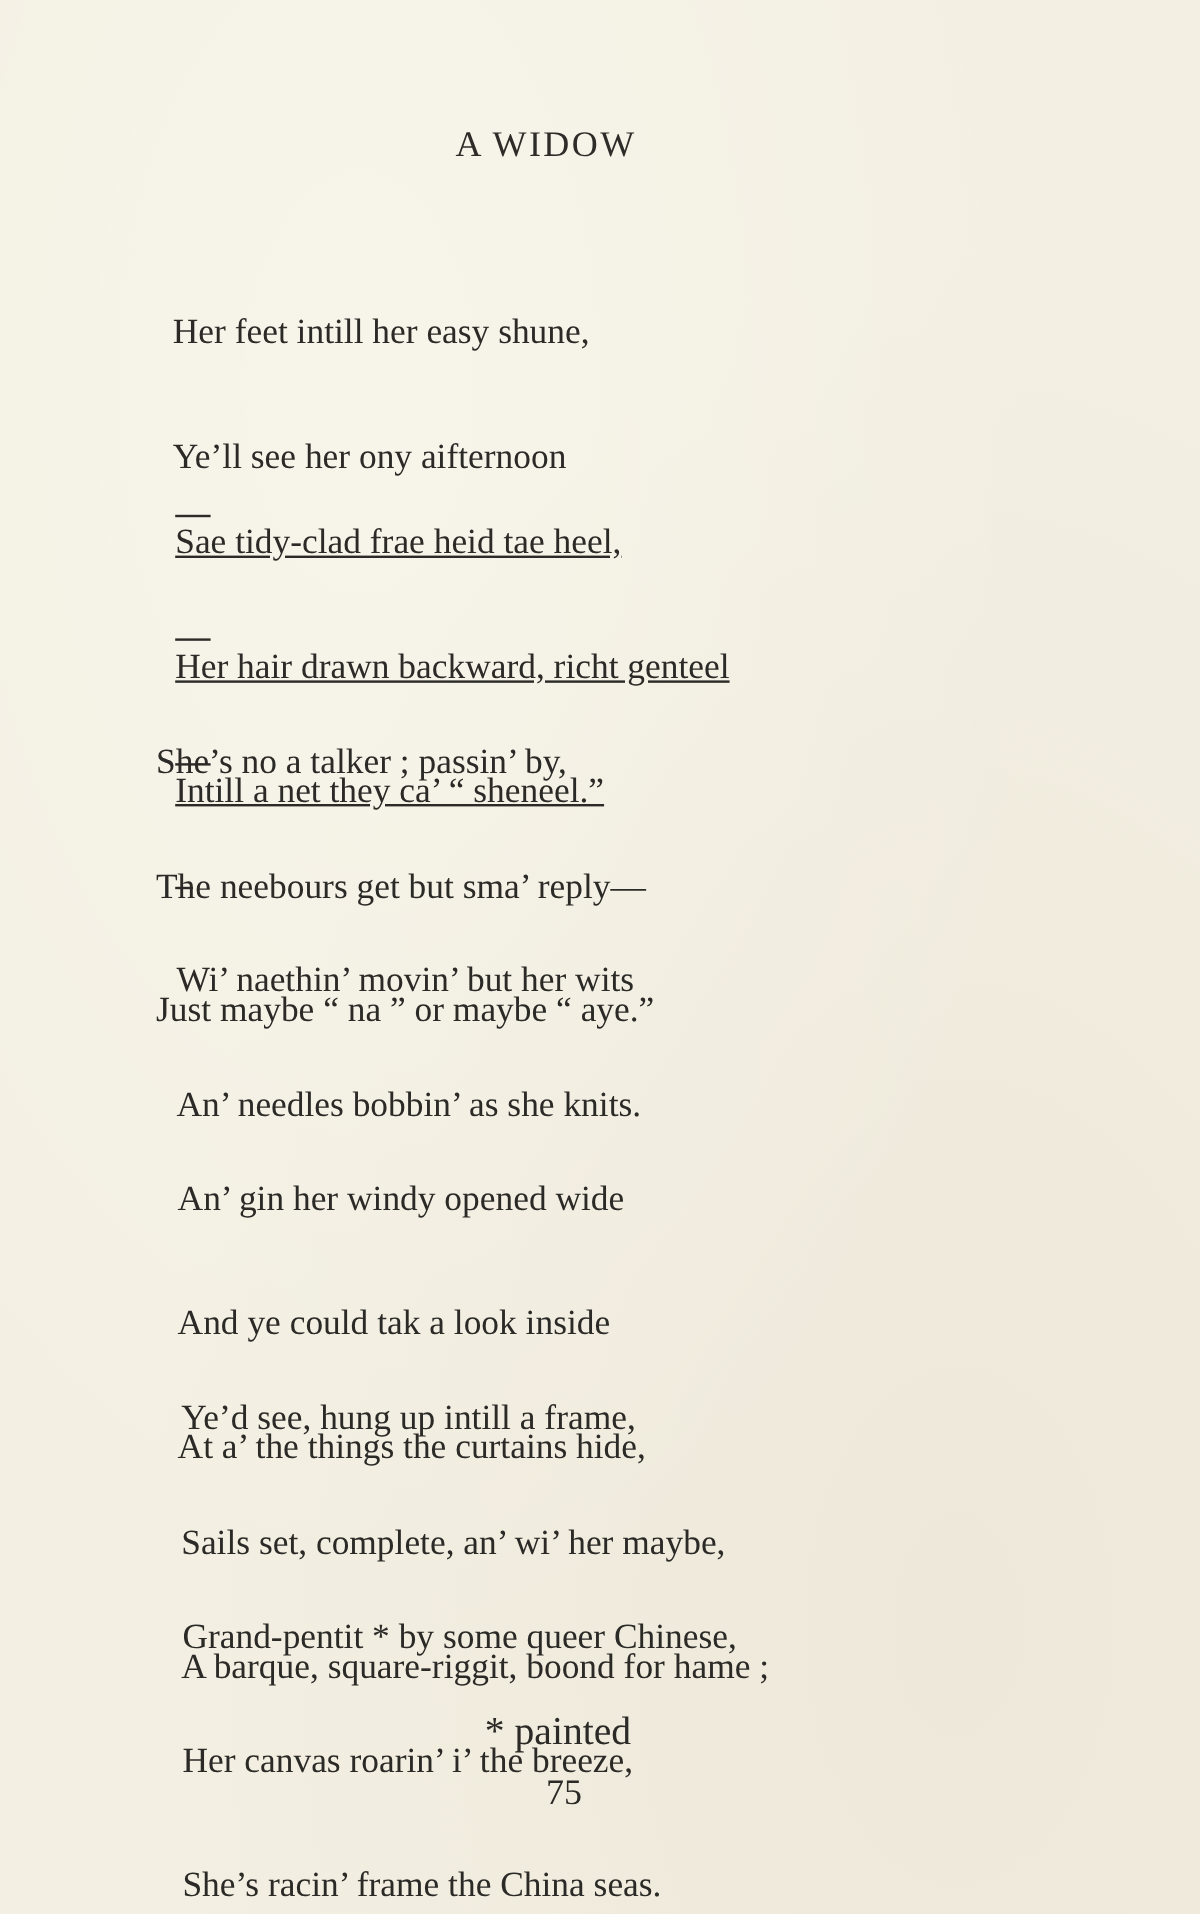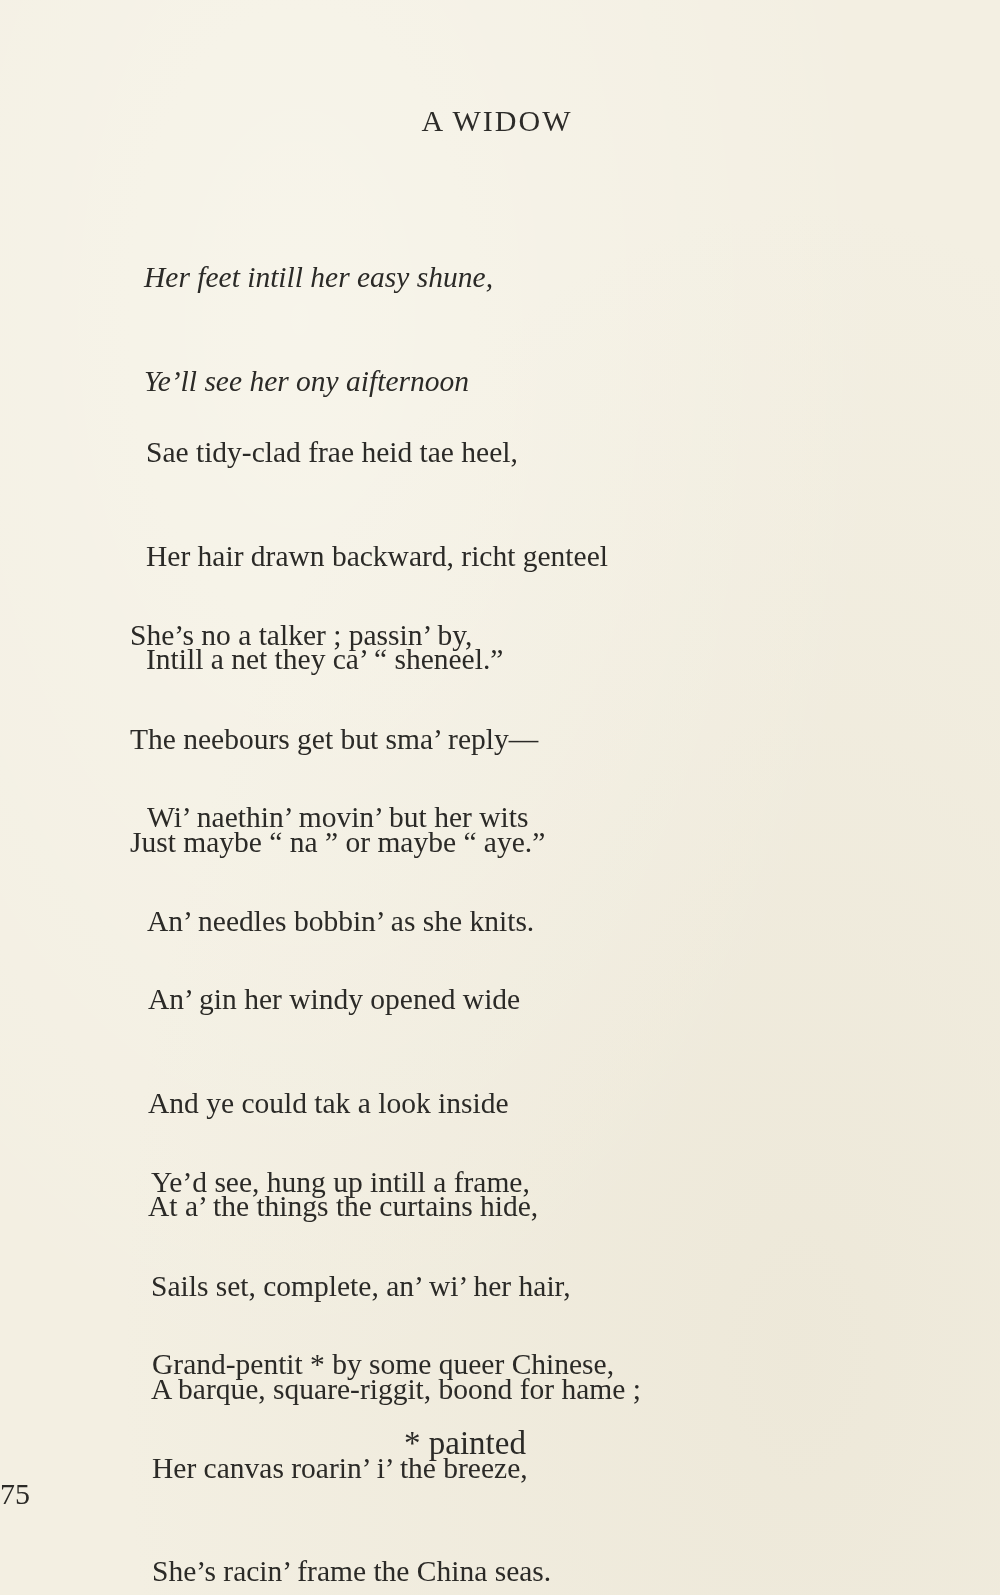"A WIDOW" .title { padding-left: 42px -> none }
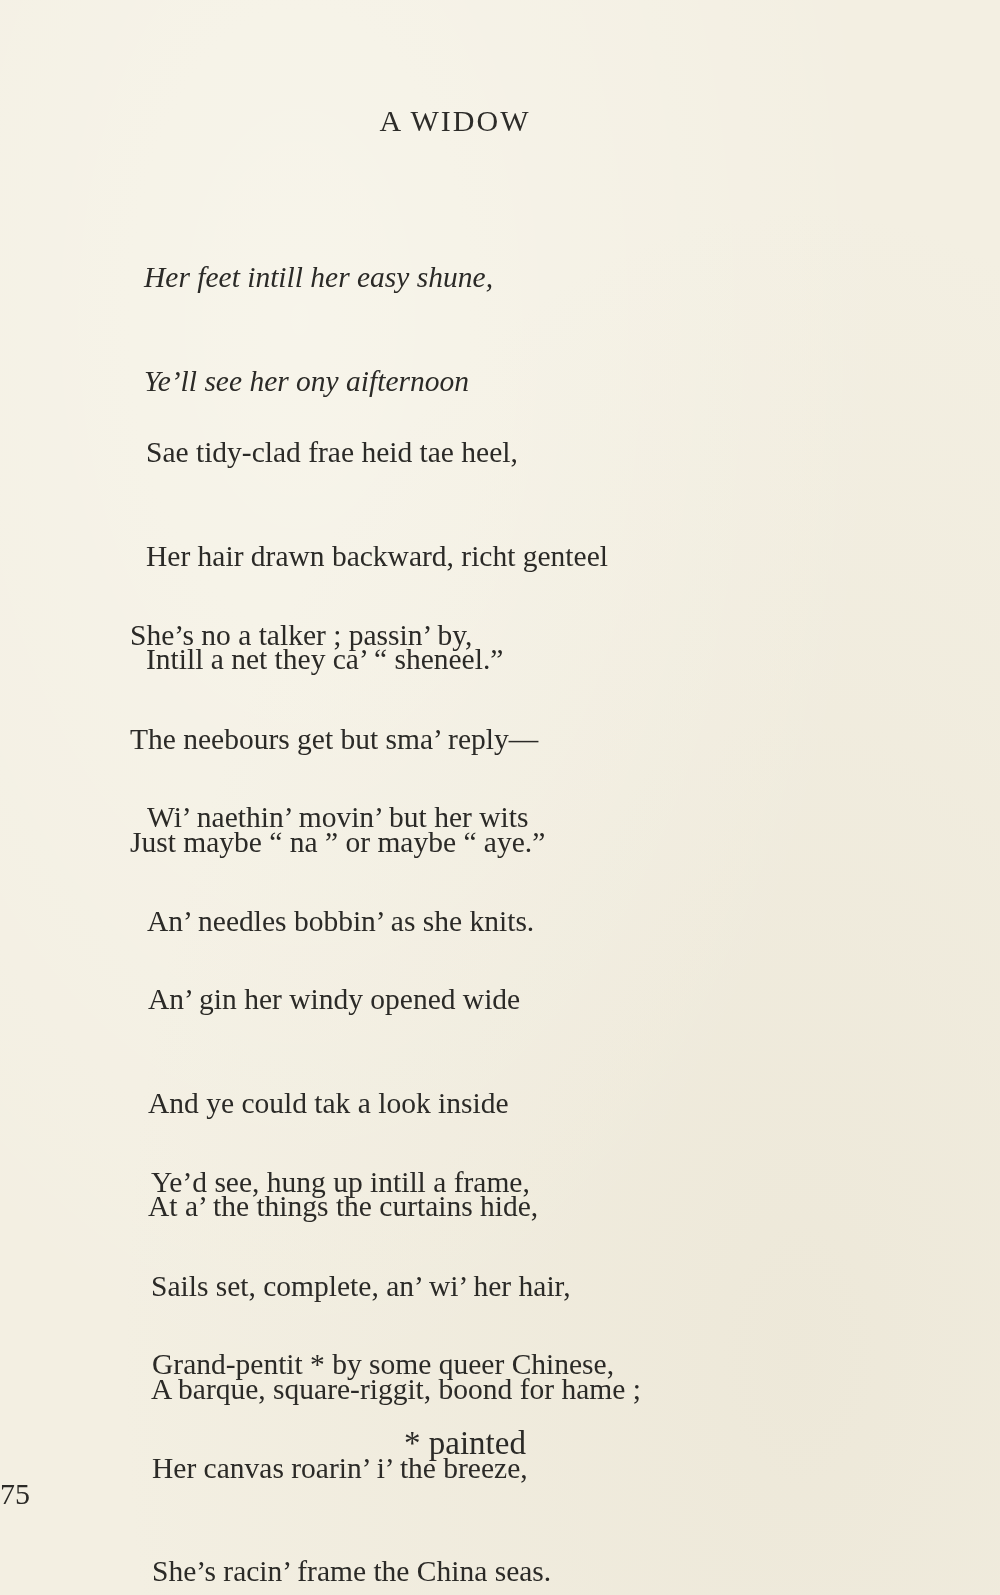"Her feet intill her easy" div.stanza { font-style: italic -> none }
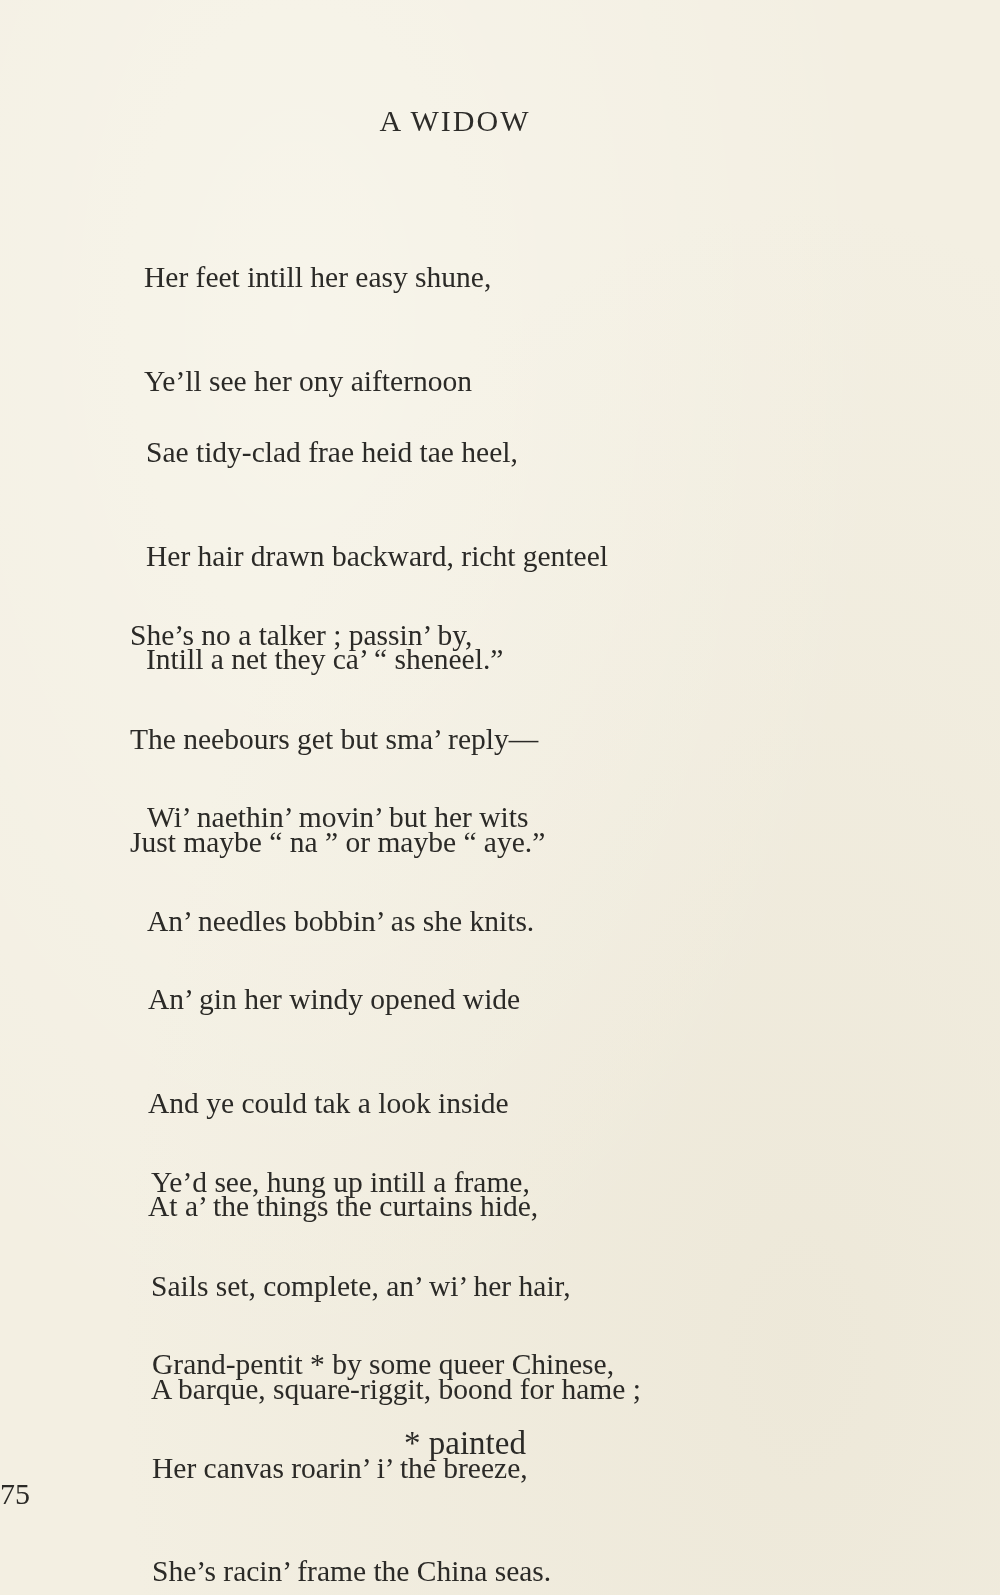"Sae tidy-clad frae heid tae" div.stanza { text-decoration: none -> underline }
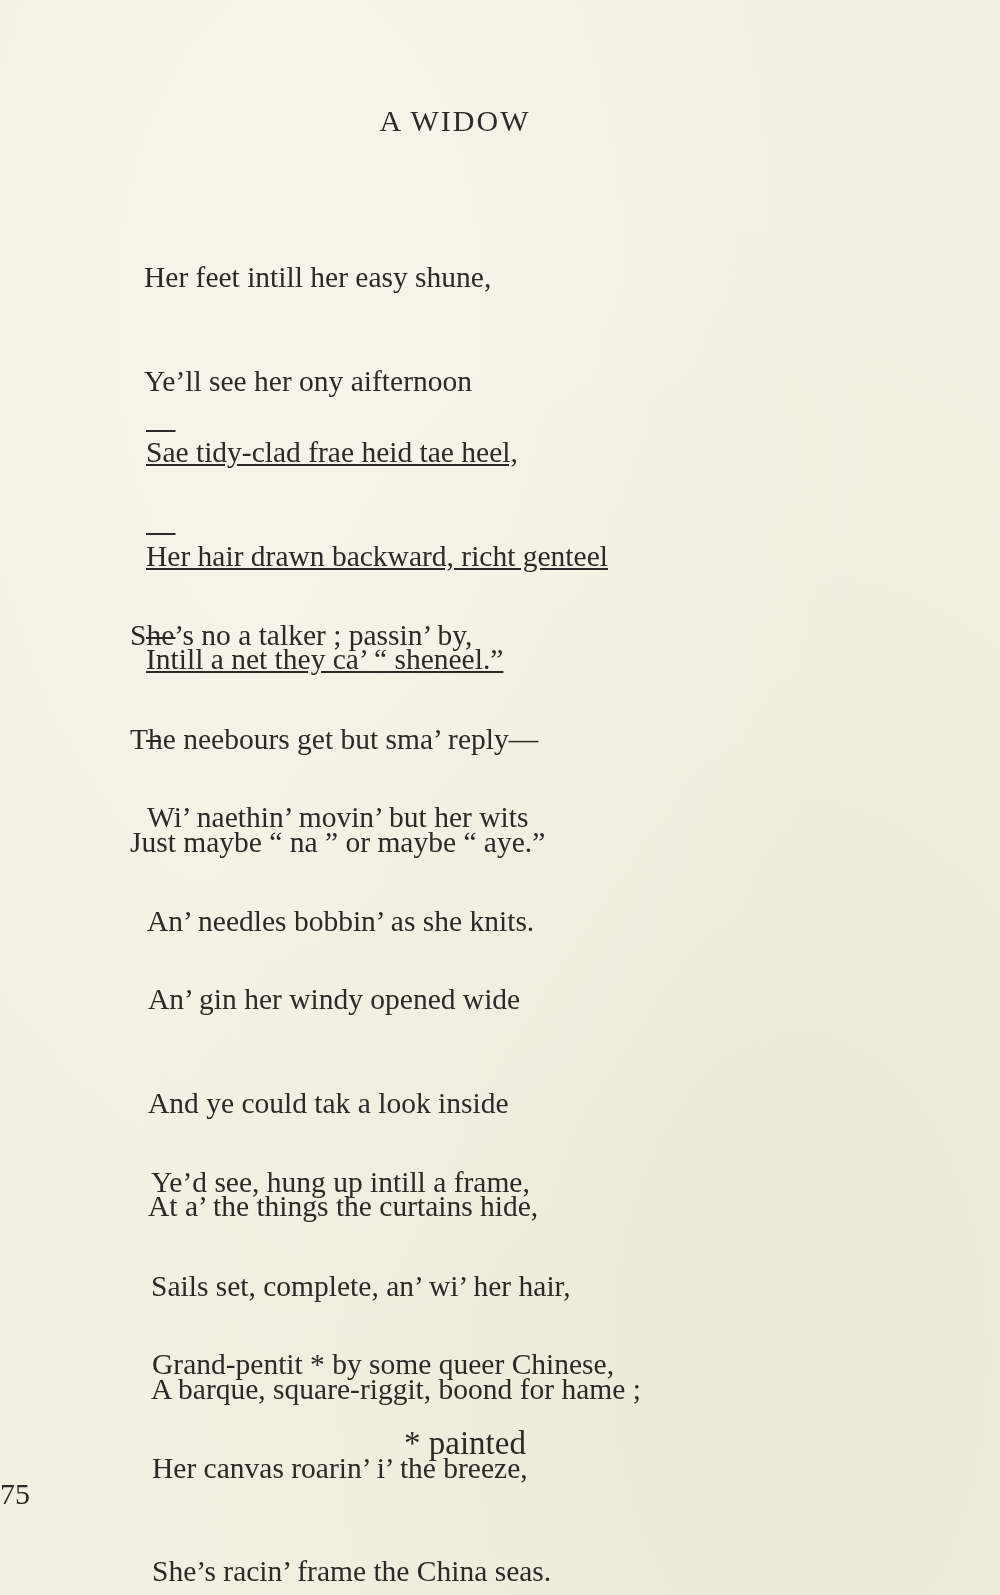"Sails set, complete, an’ wi’" span.line { text: hair -> maybe }
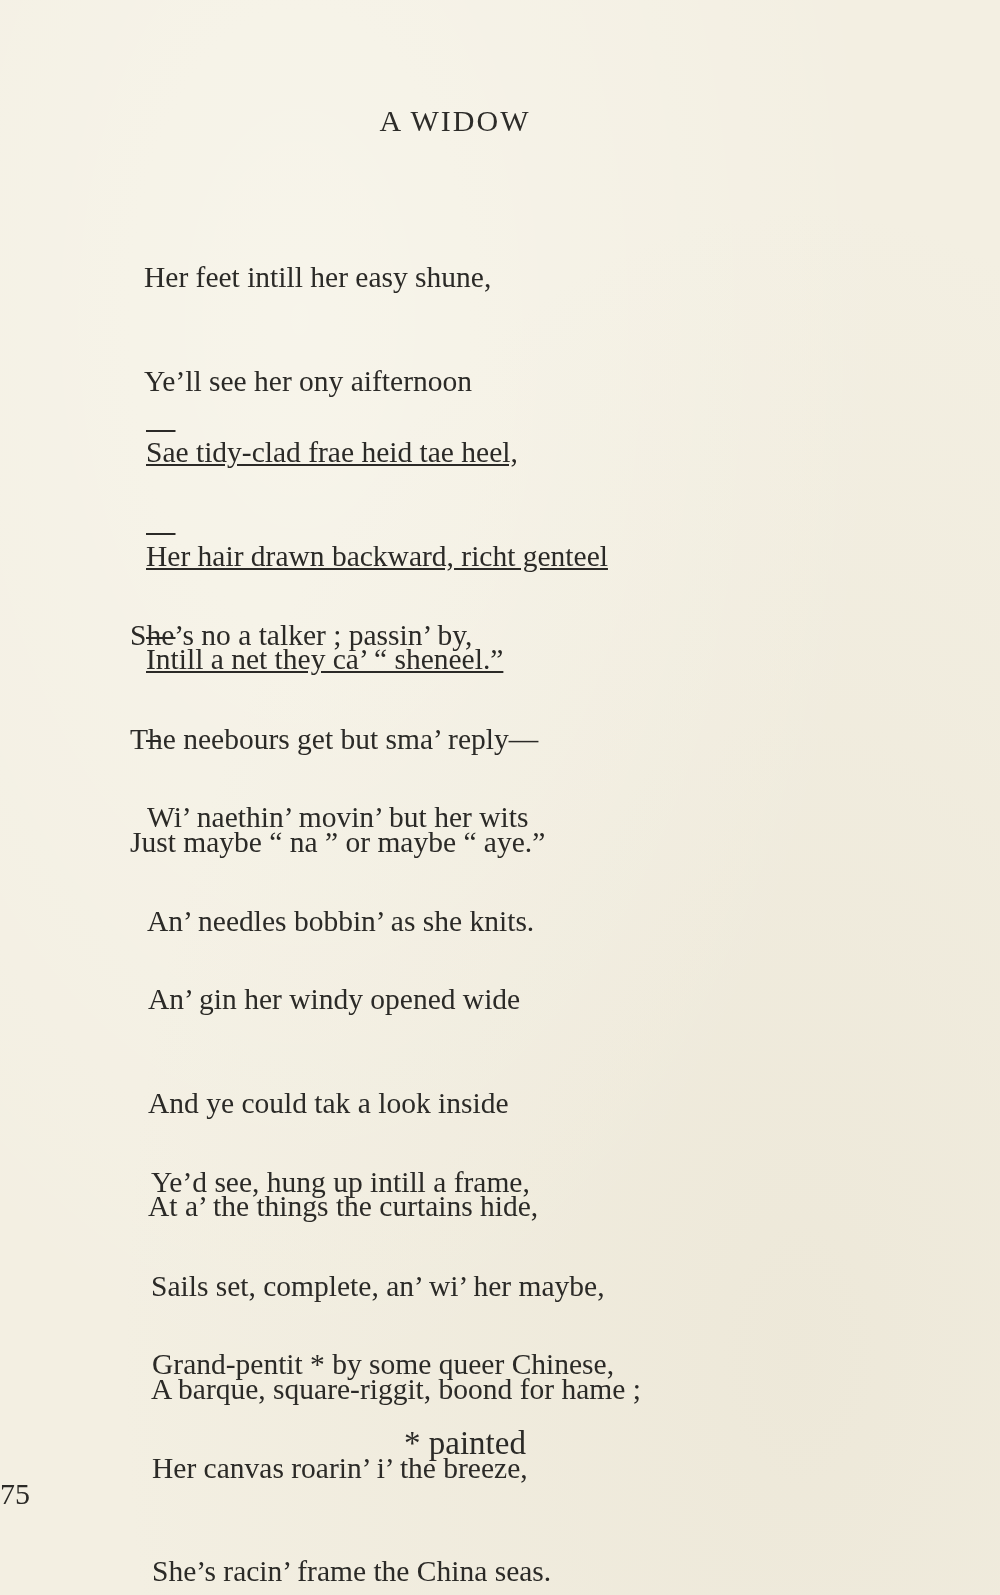"75" .page-number { text-align: none -> center }
